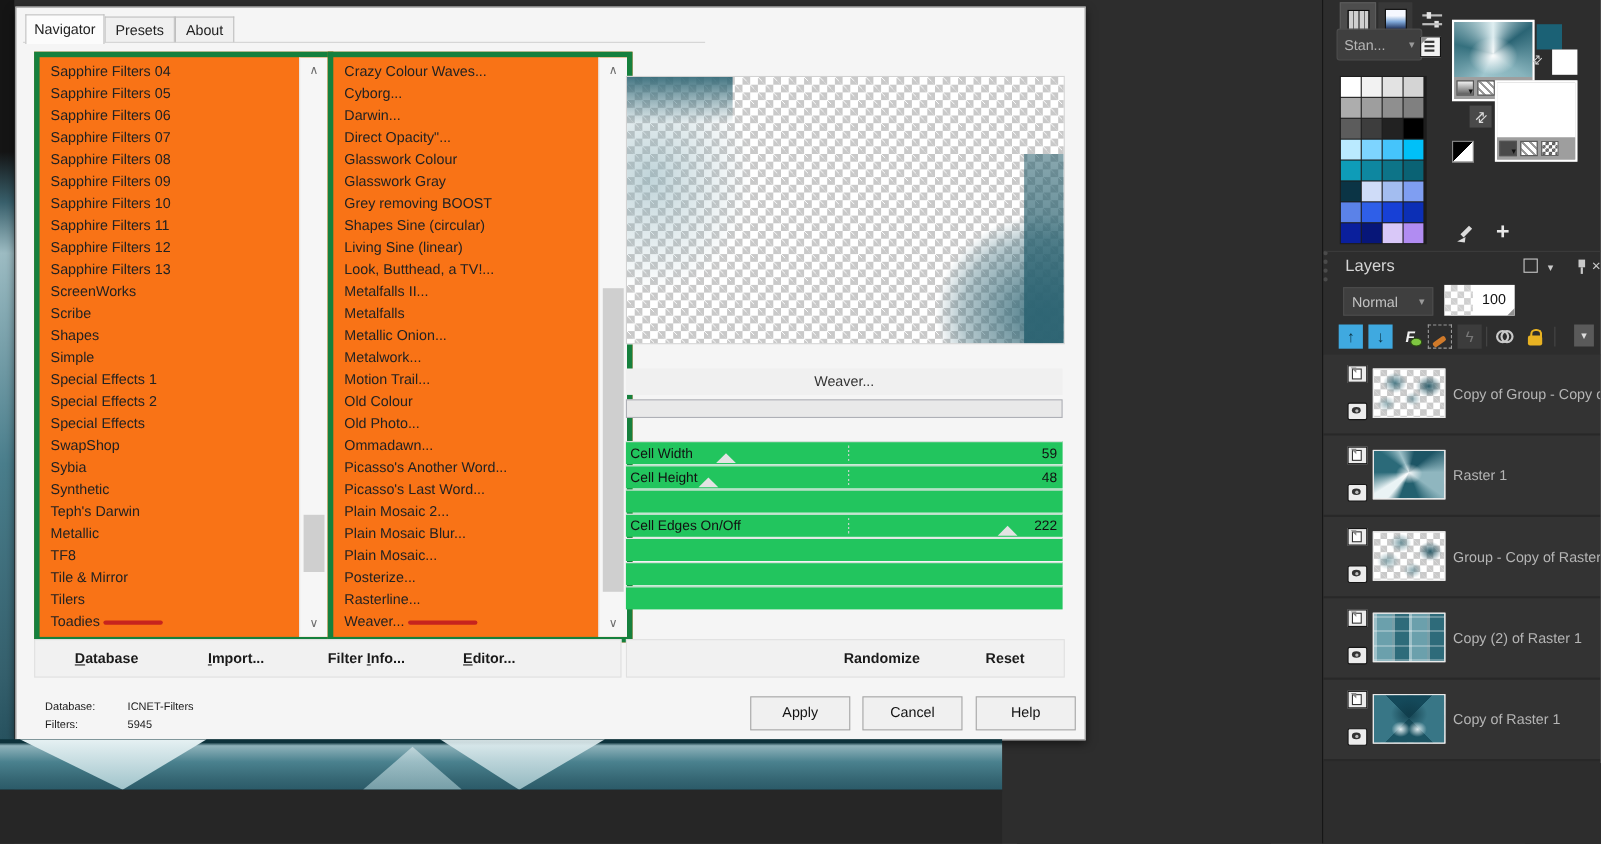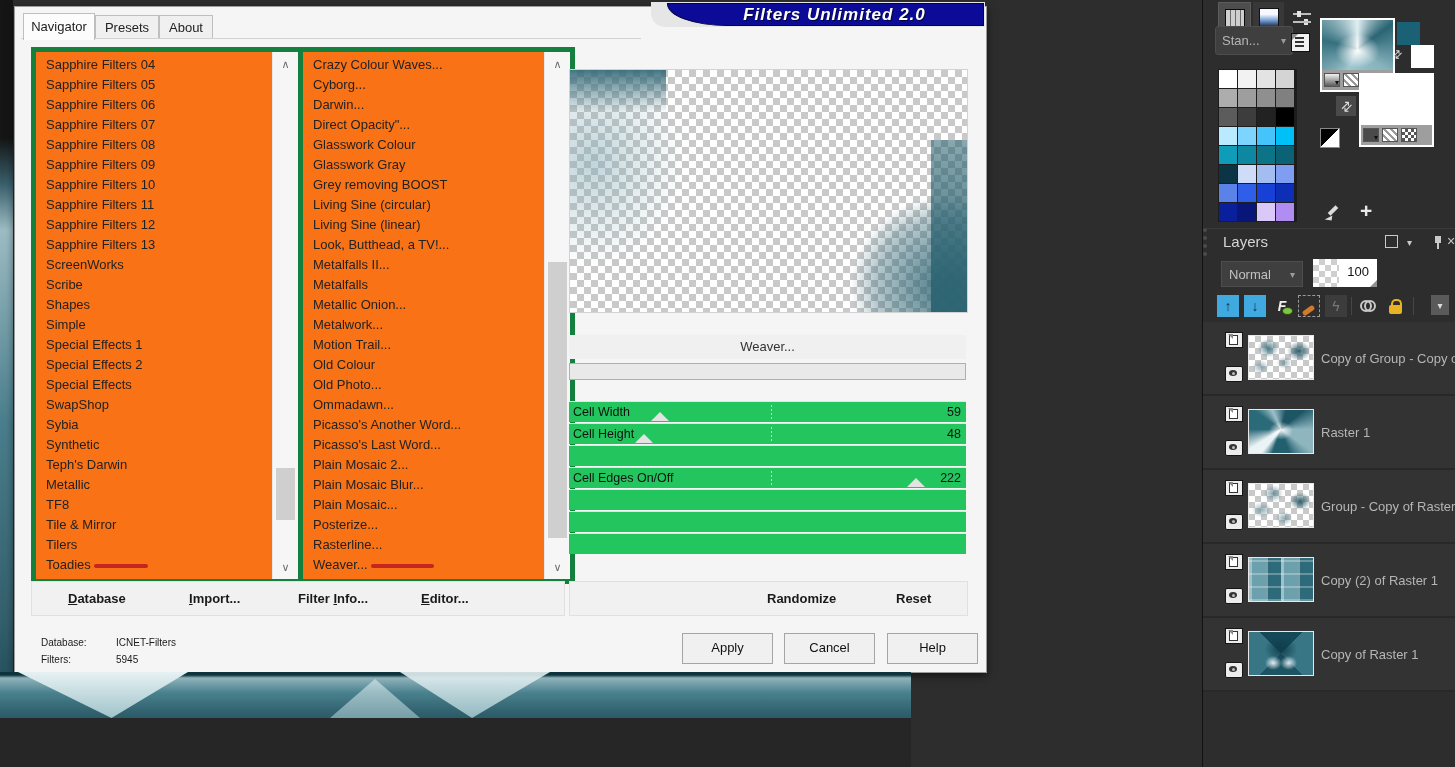"Filters Unlimited 2.0" div.banner { html: <div> <div> <span>Filters Unlimited 2.0</span> </div> </div> -> none }
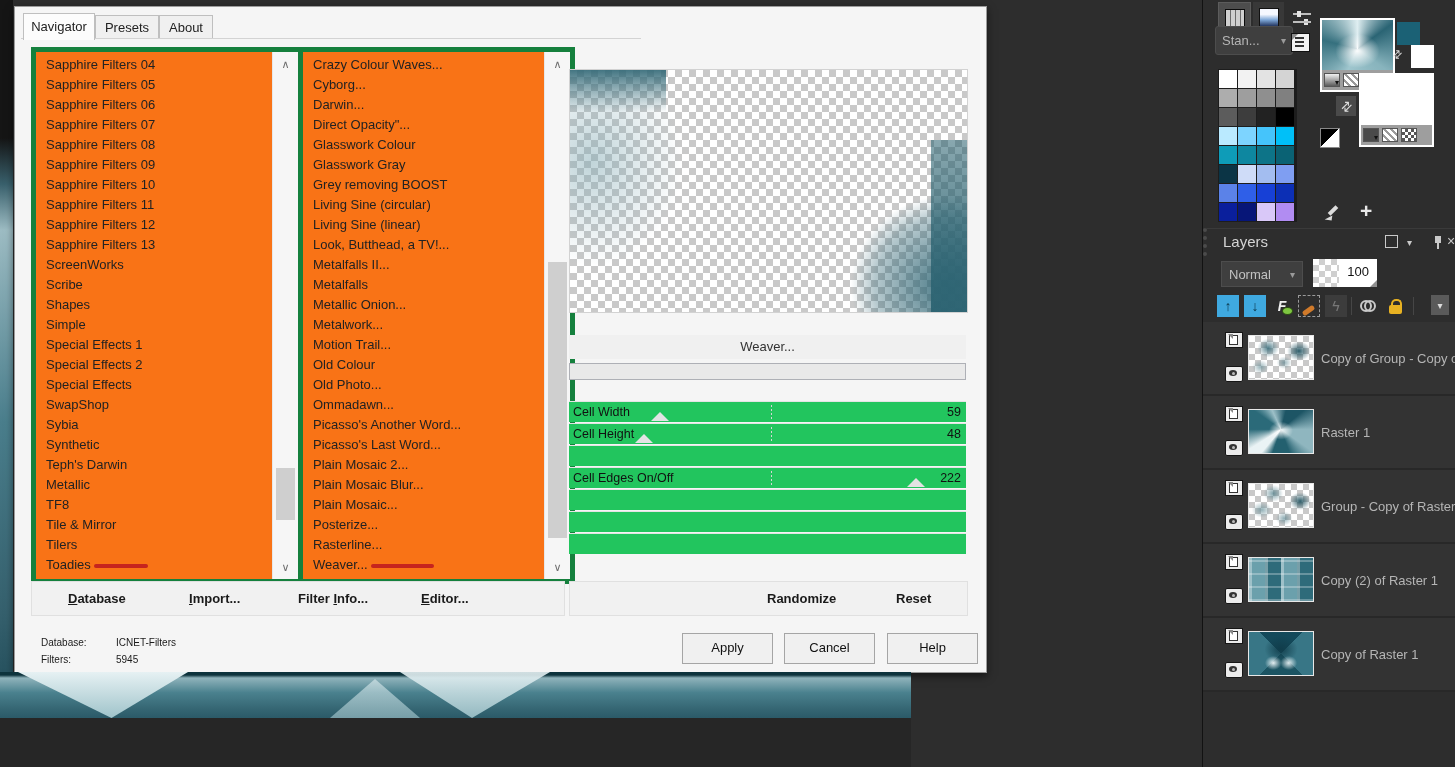"Living Sine (circular)" div.lst-item { text: Living -> Shapes }
